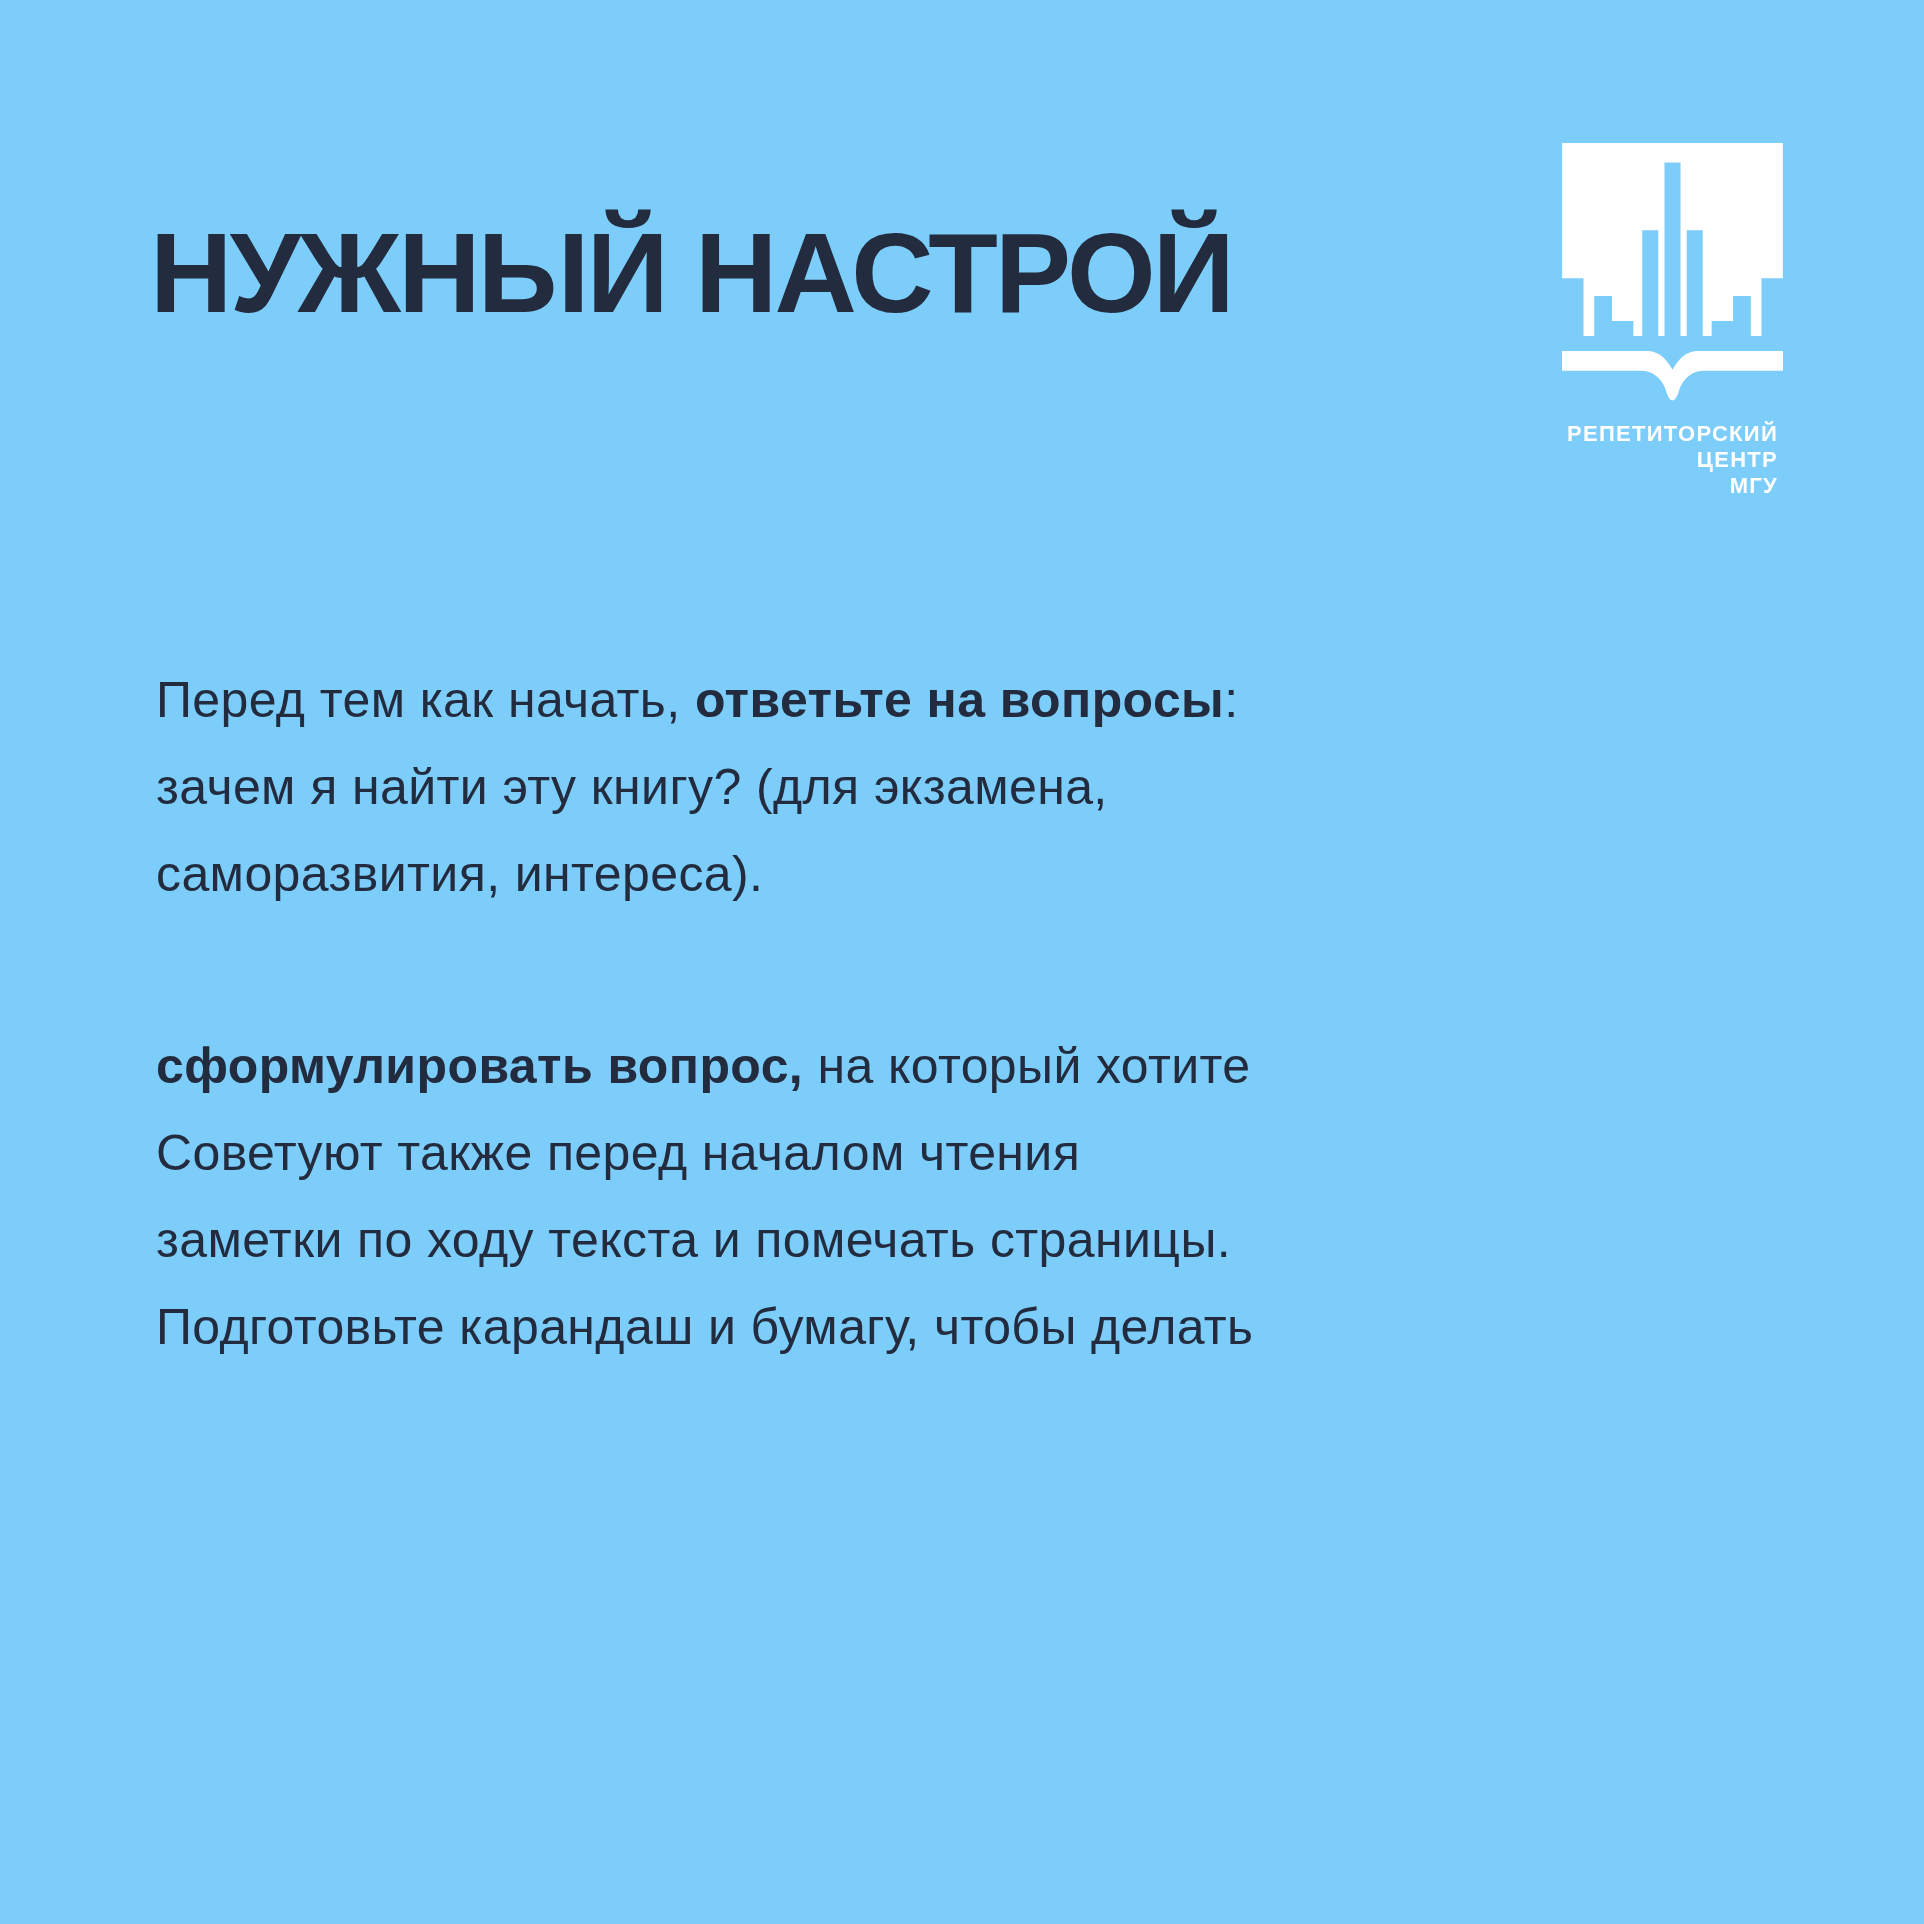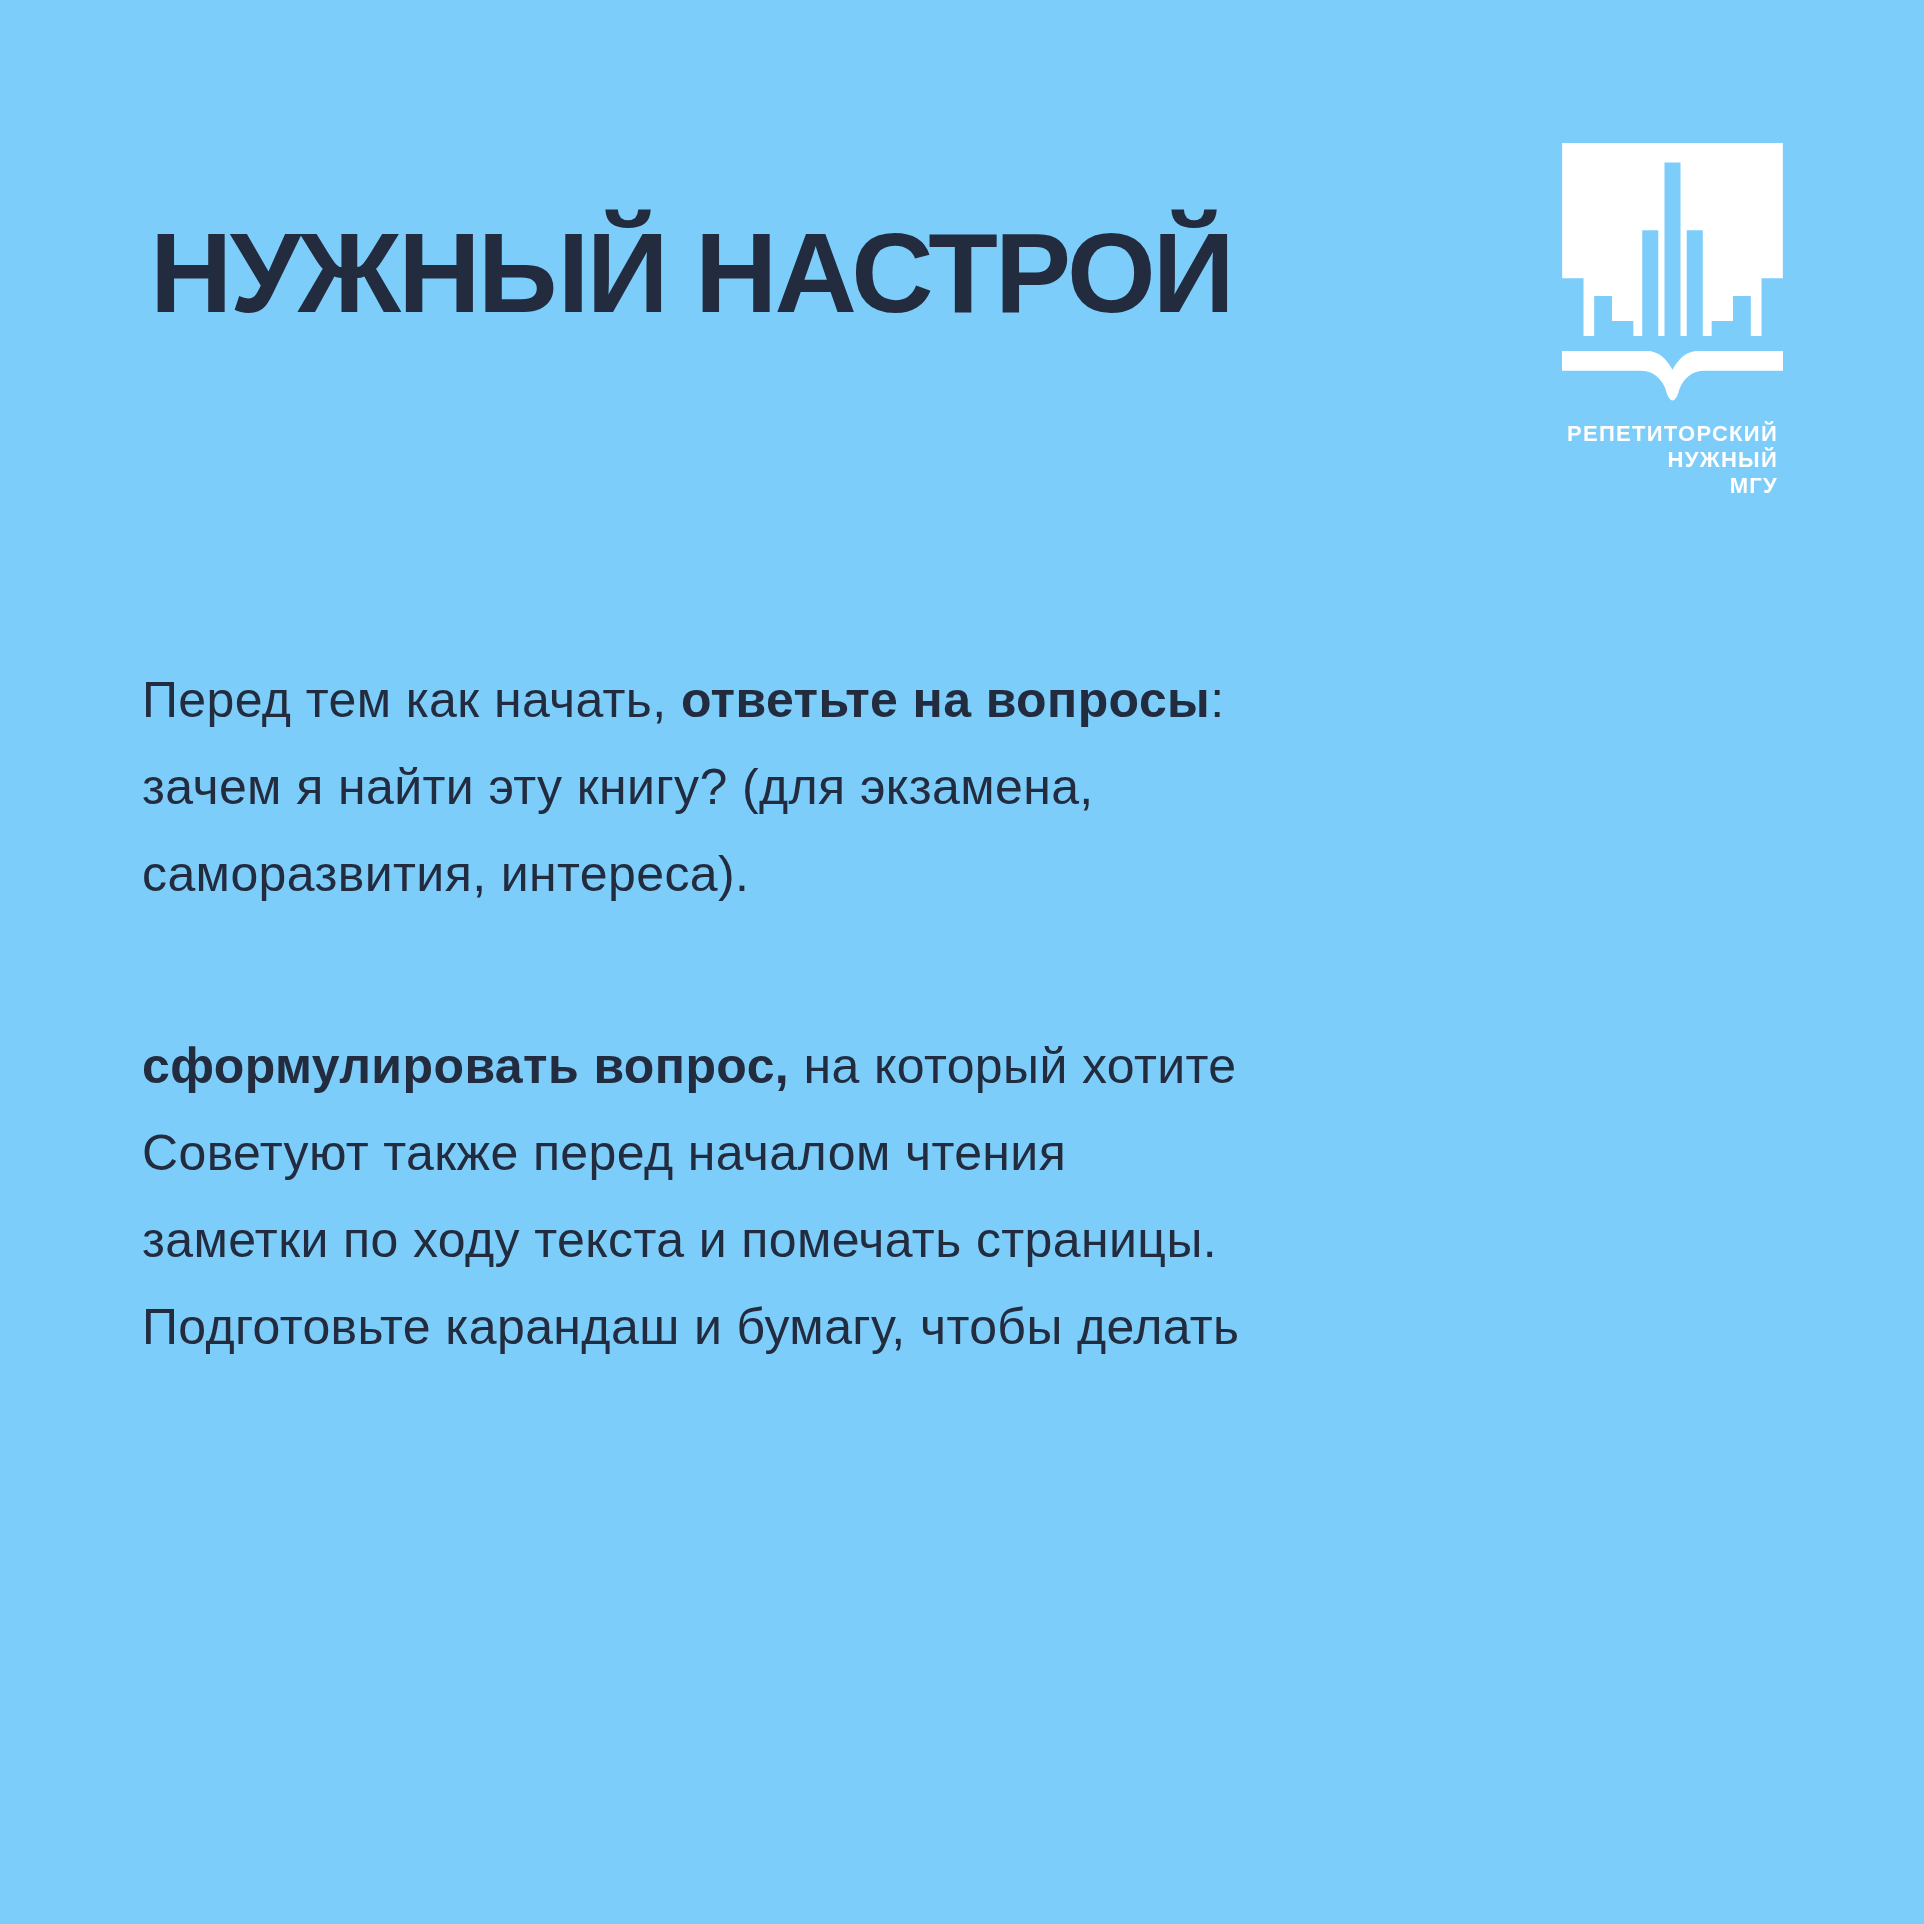"НУЖНЫЙ" div { text: НУЖНЫЙ -> ЦЕНТР }
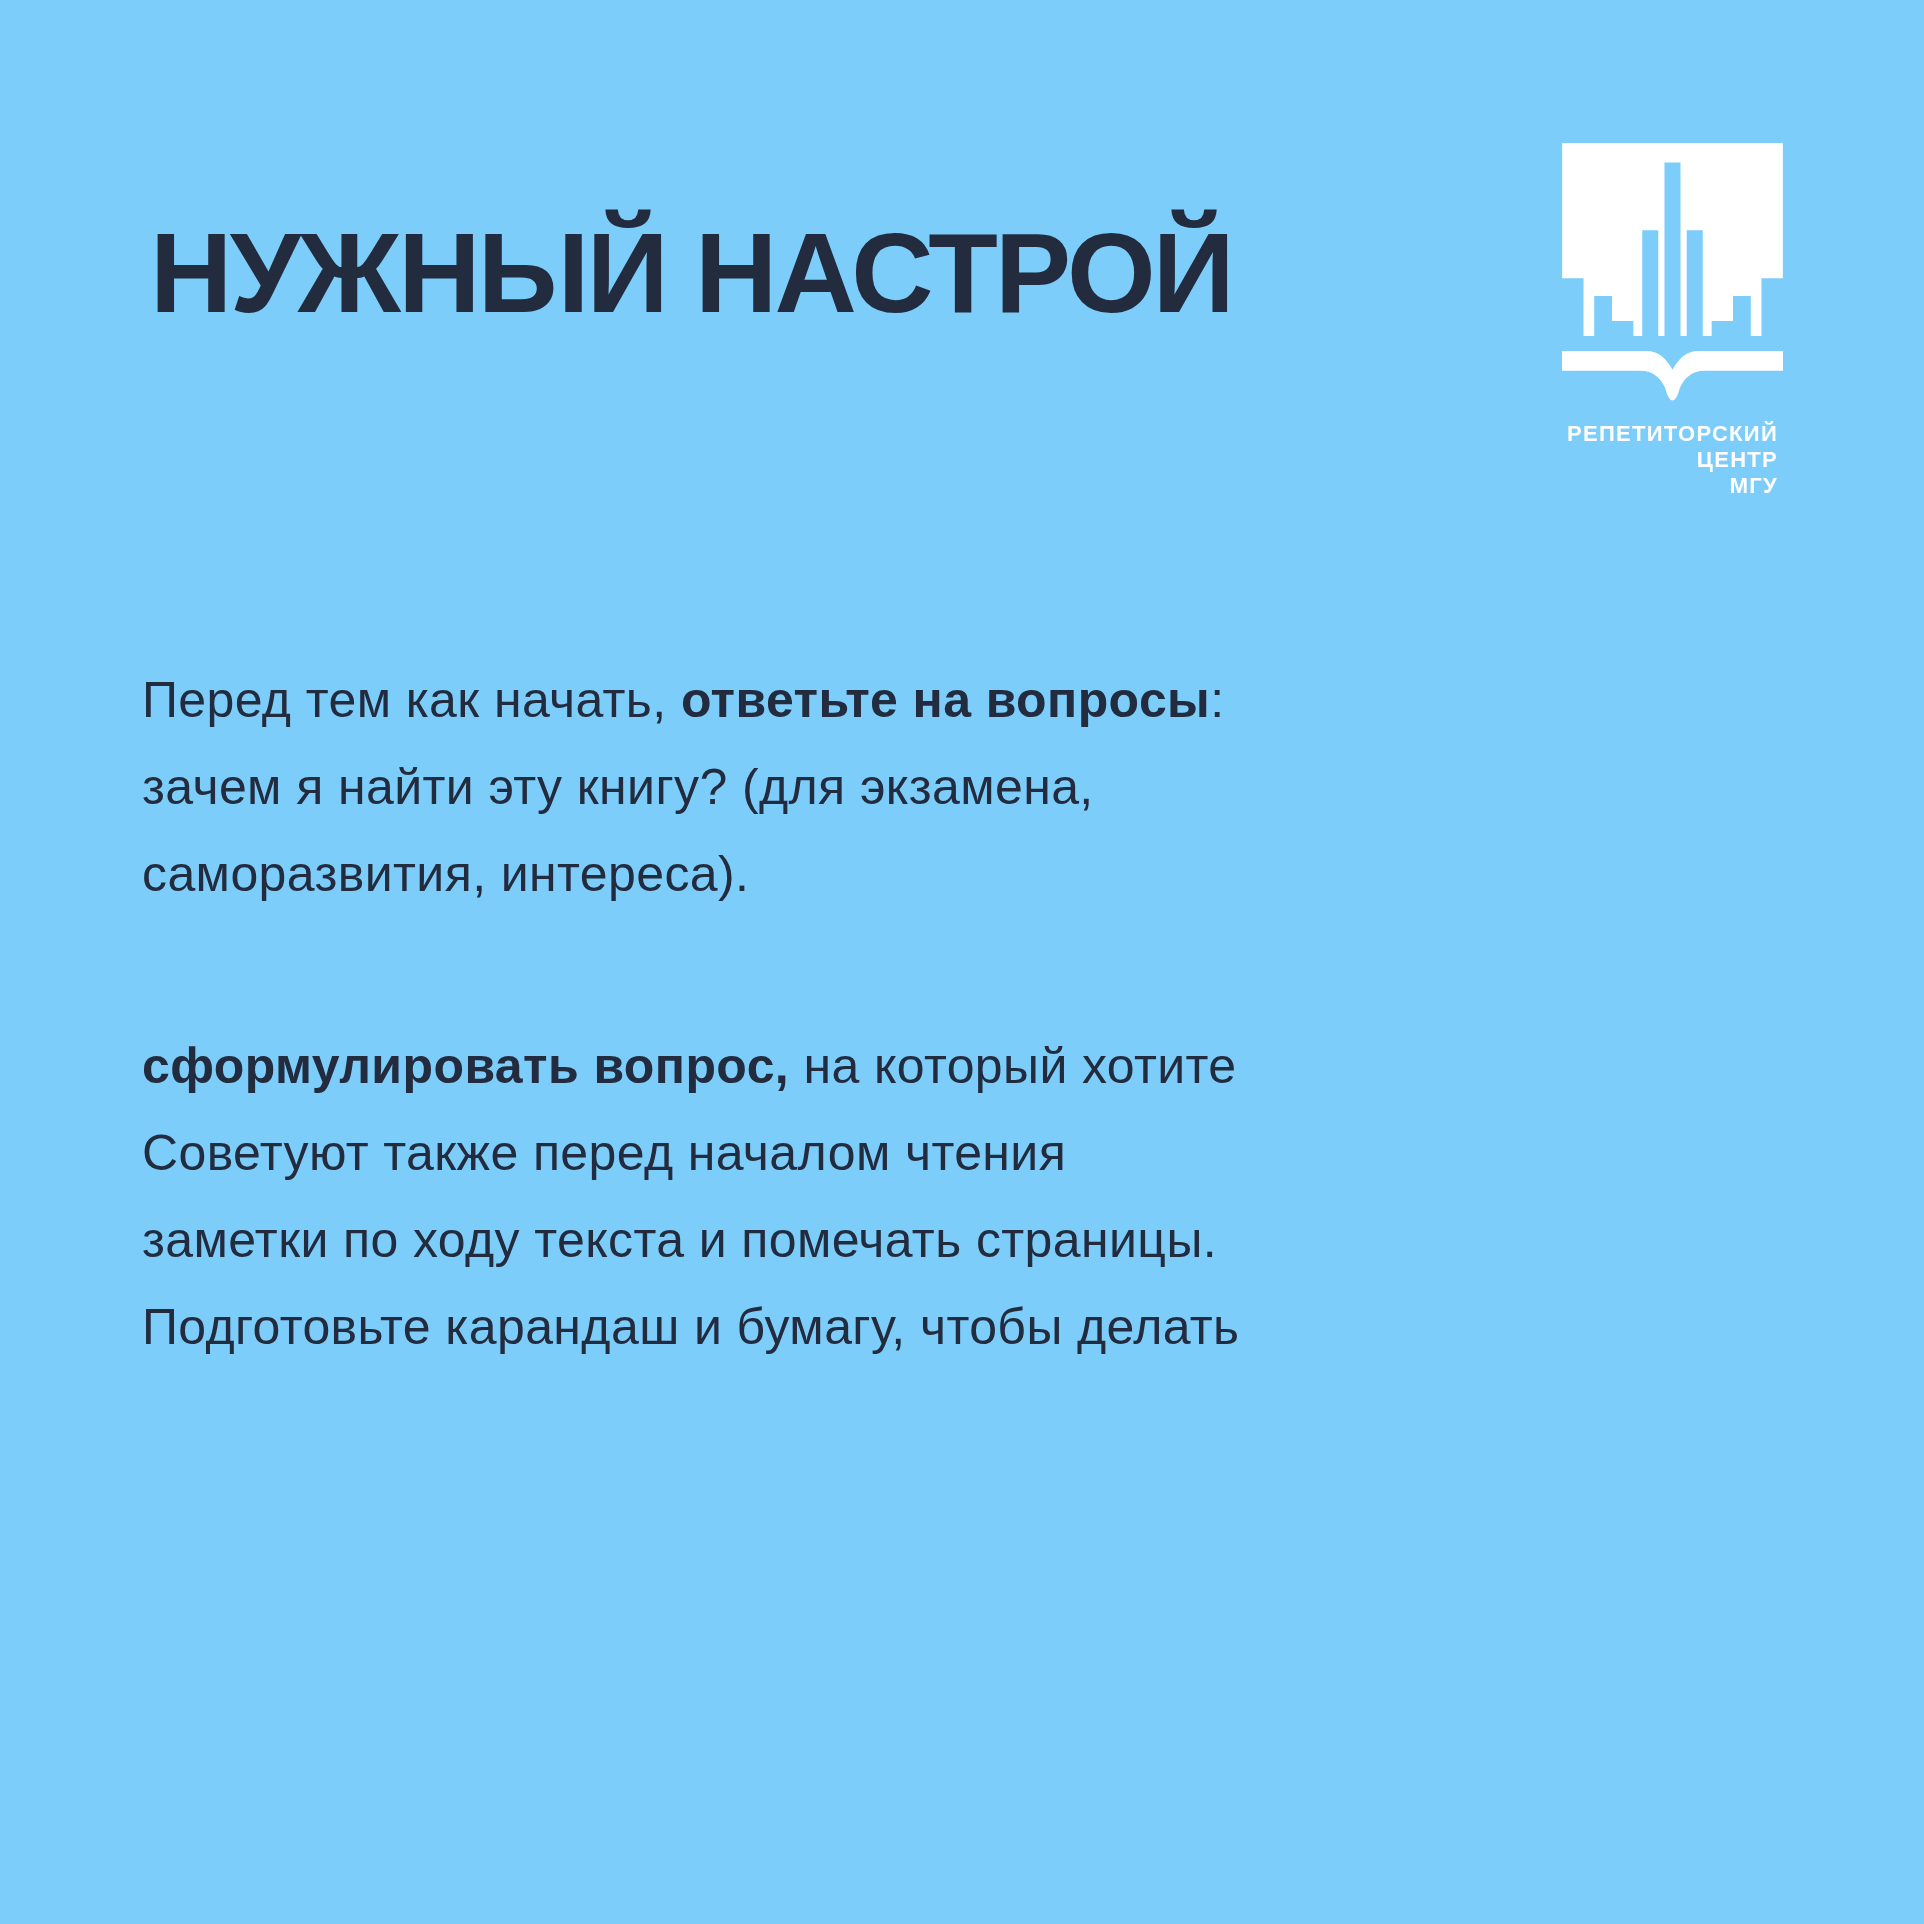"Перед тем как начать, ответьте" .body-text { left: 142px -> 156px }
